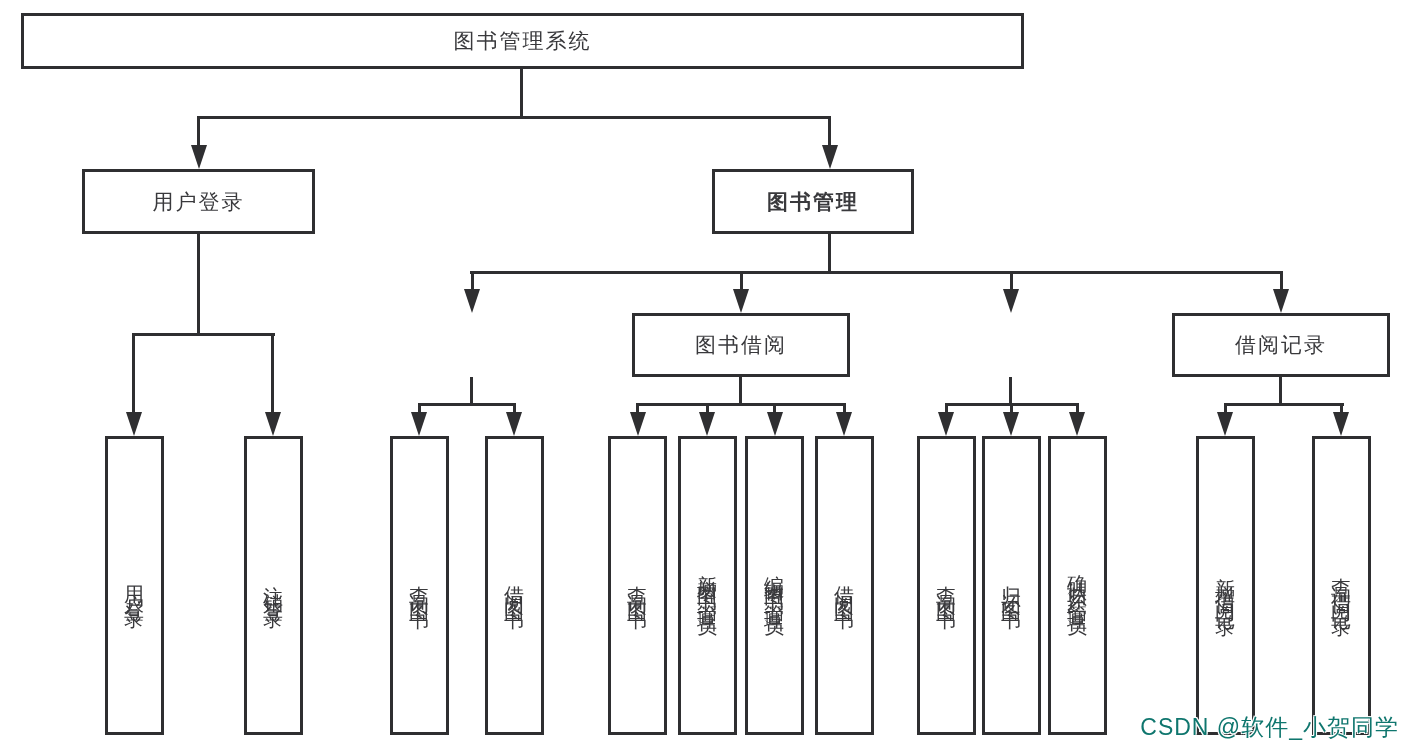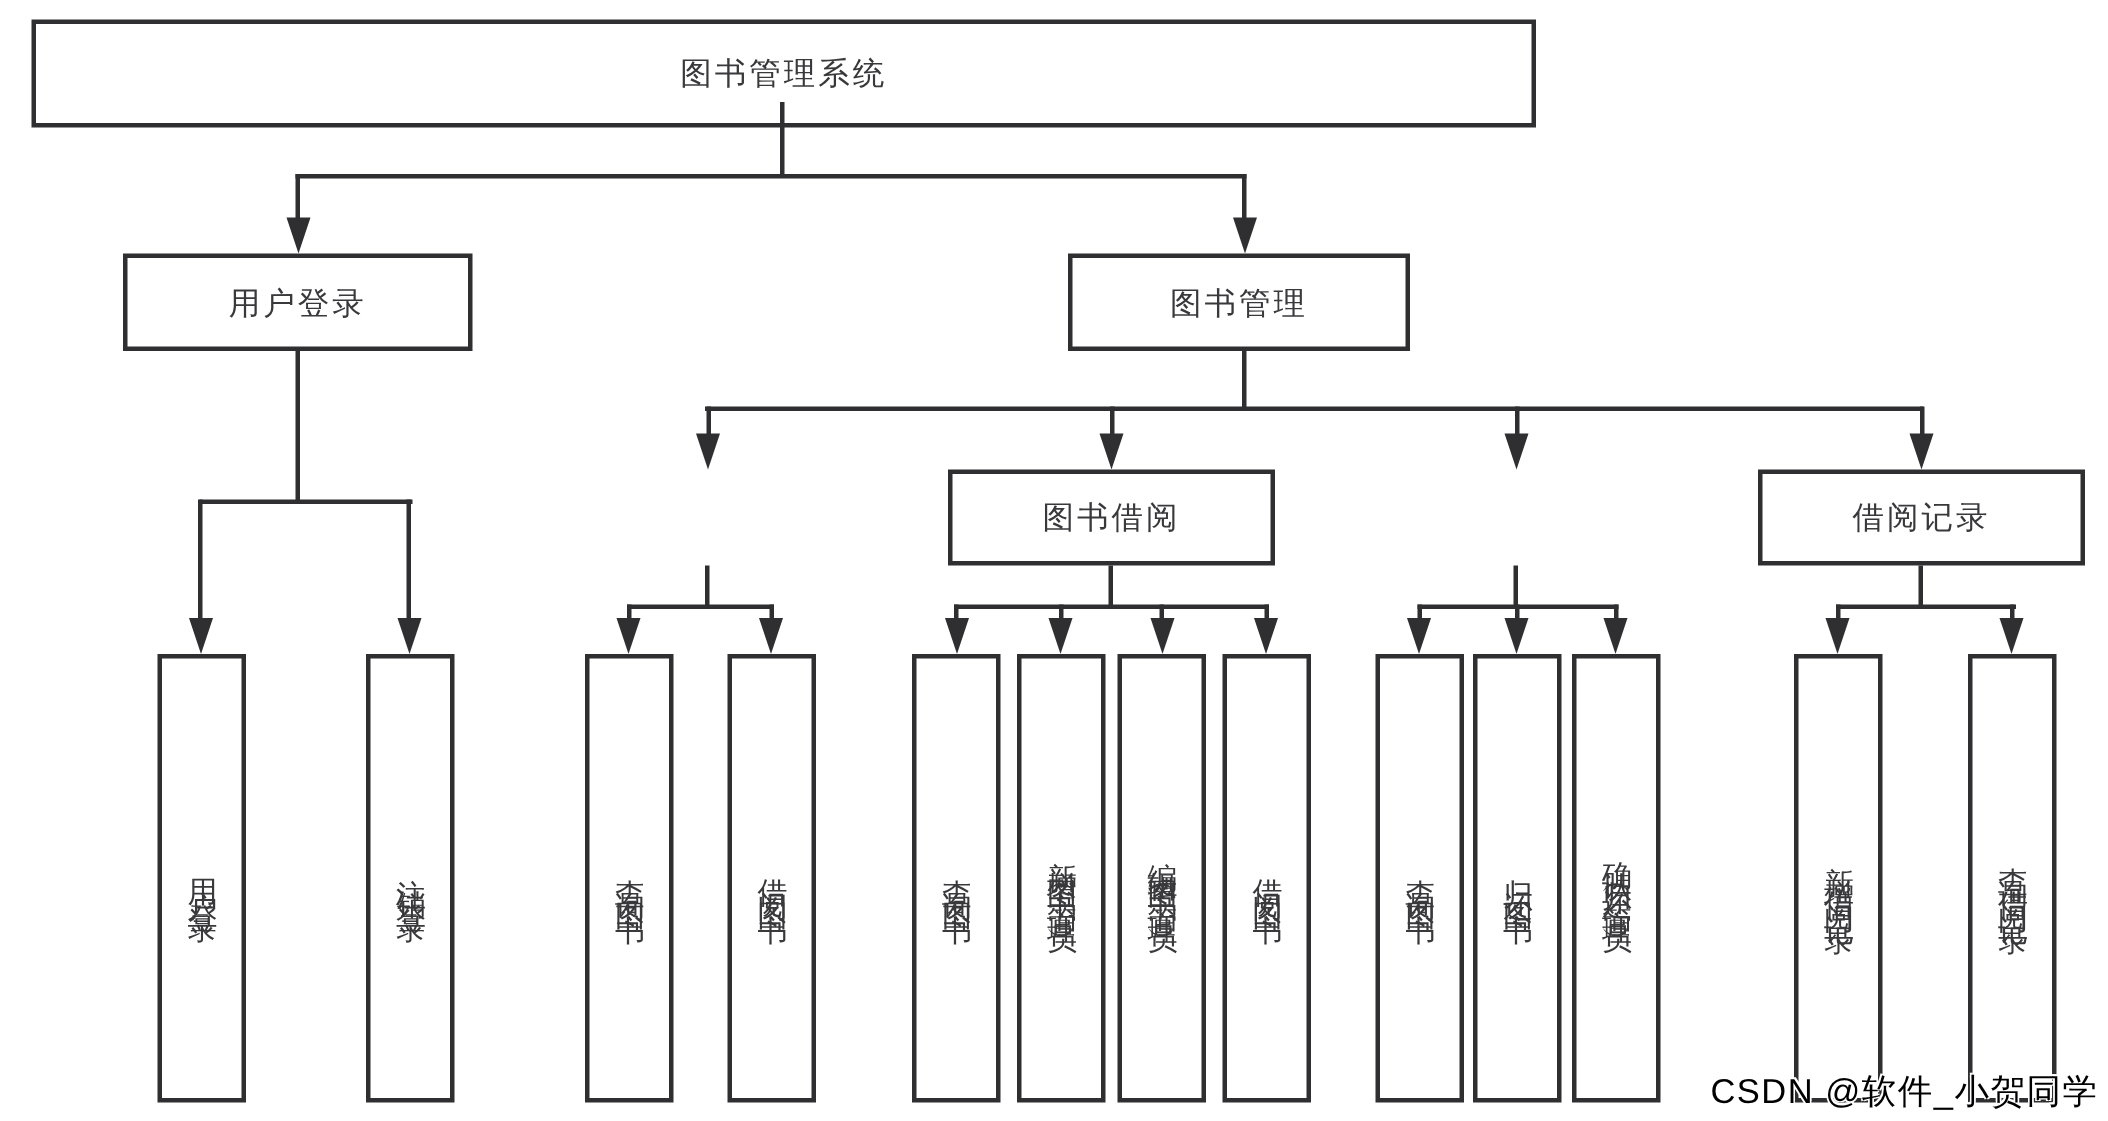"图书管理系统" div.box { height: 72px -> 56px }
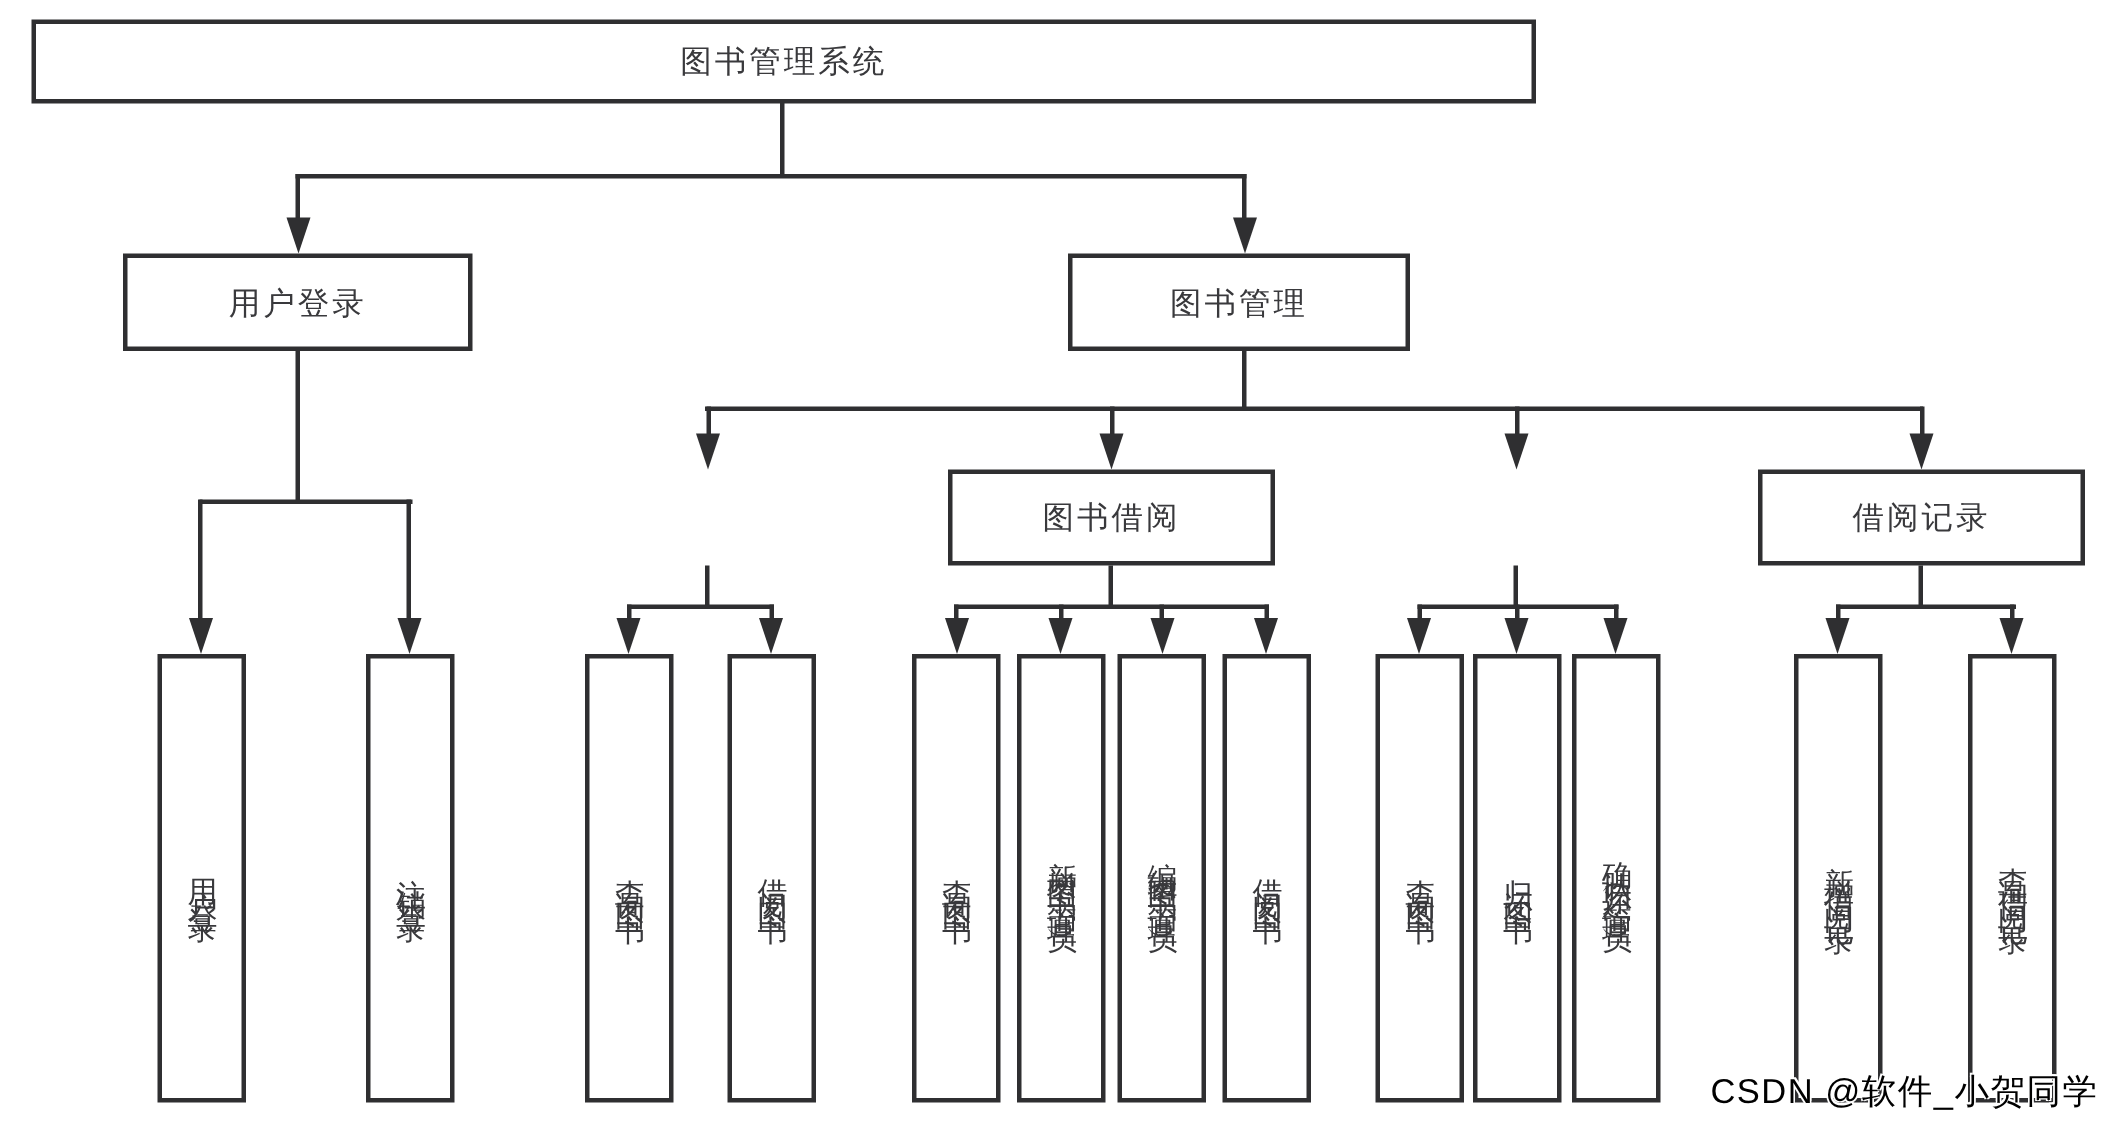"图书管理" div.box { font-weight: none -> bold; width: 228px -> 202px }
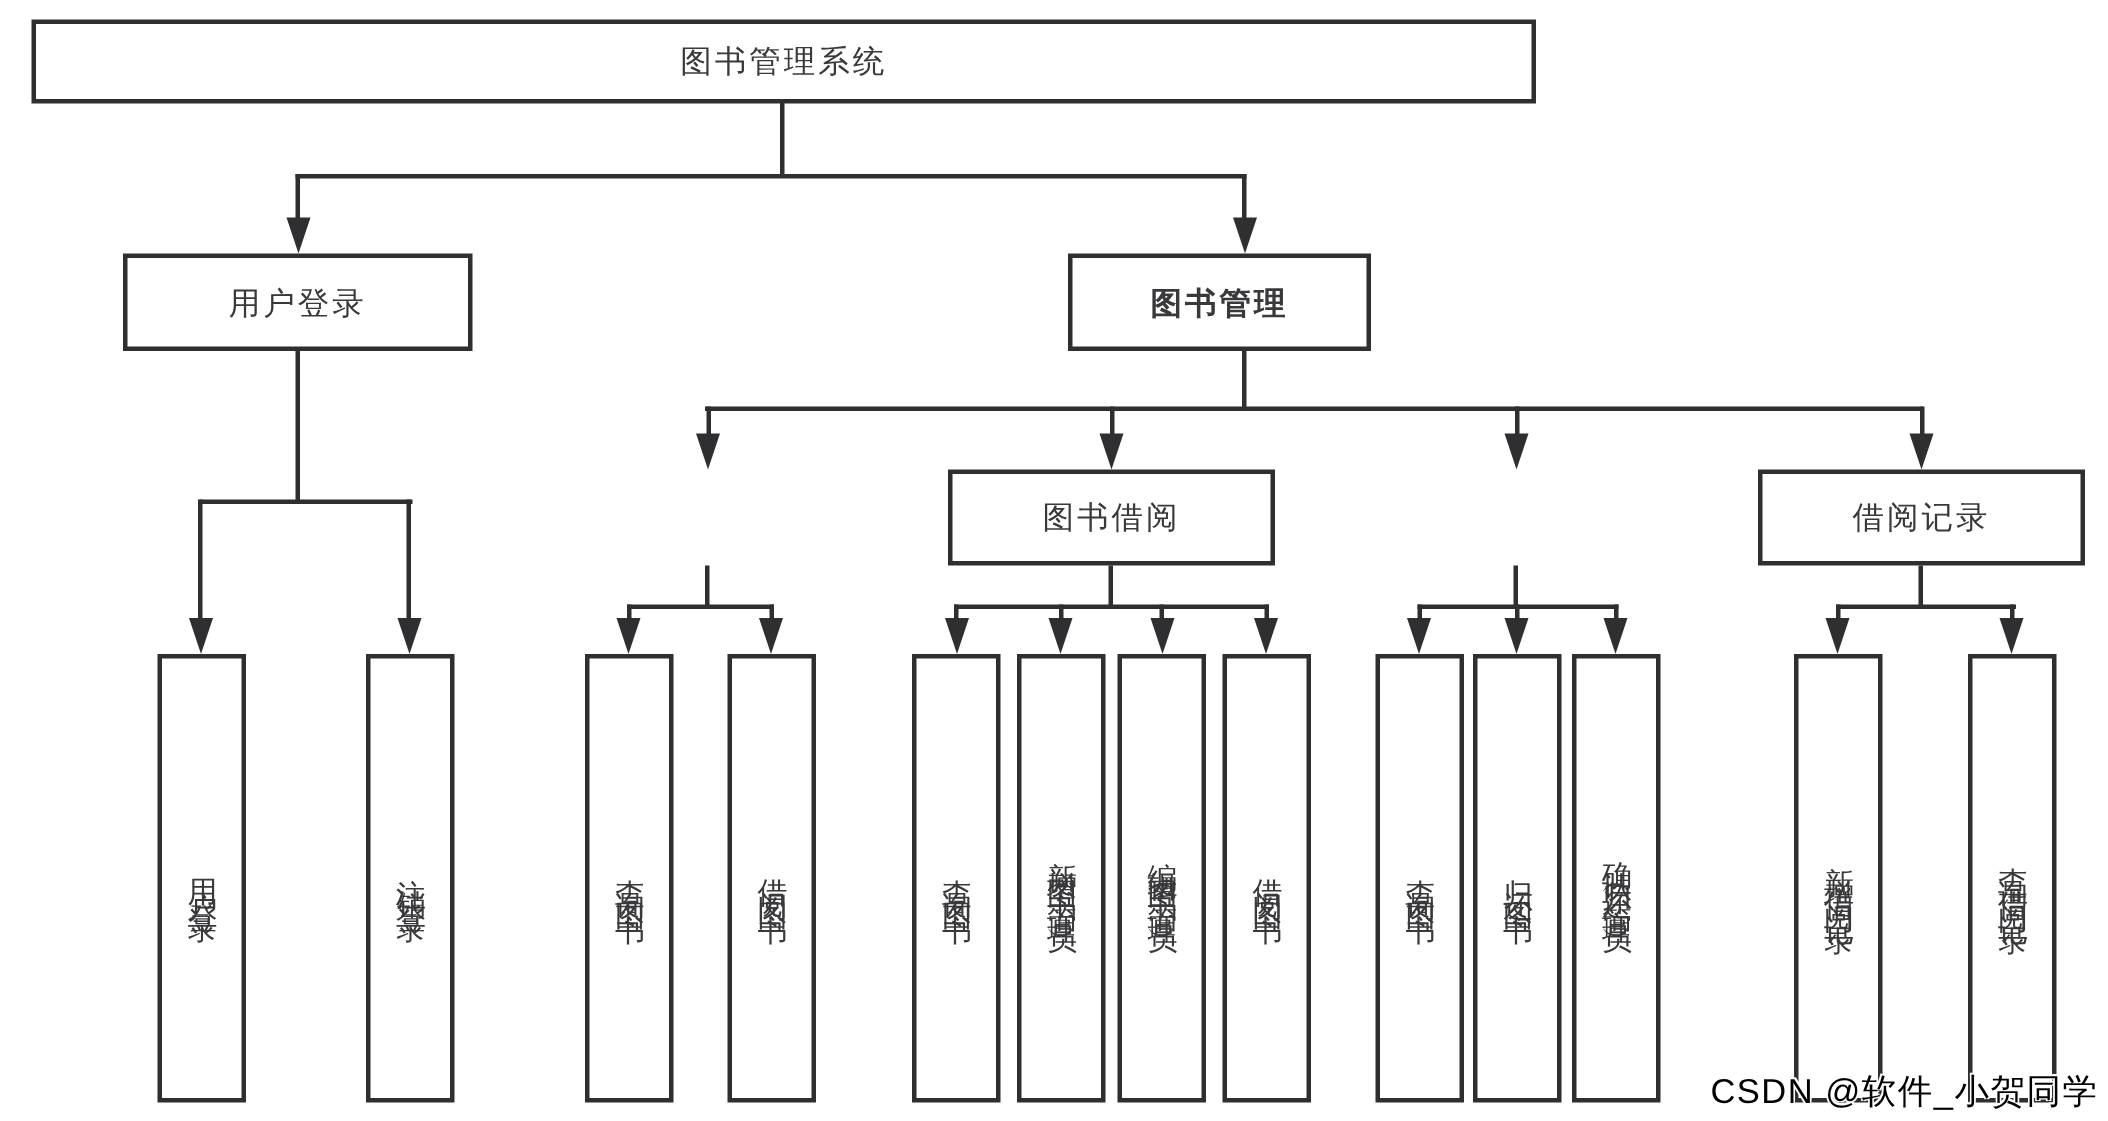"CSDN @软件_小贺同学" .watermark { color: #000000 -> #0f766e }
